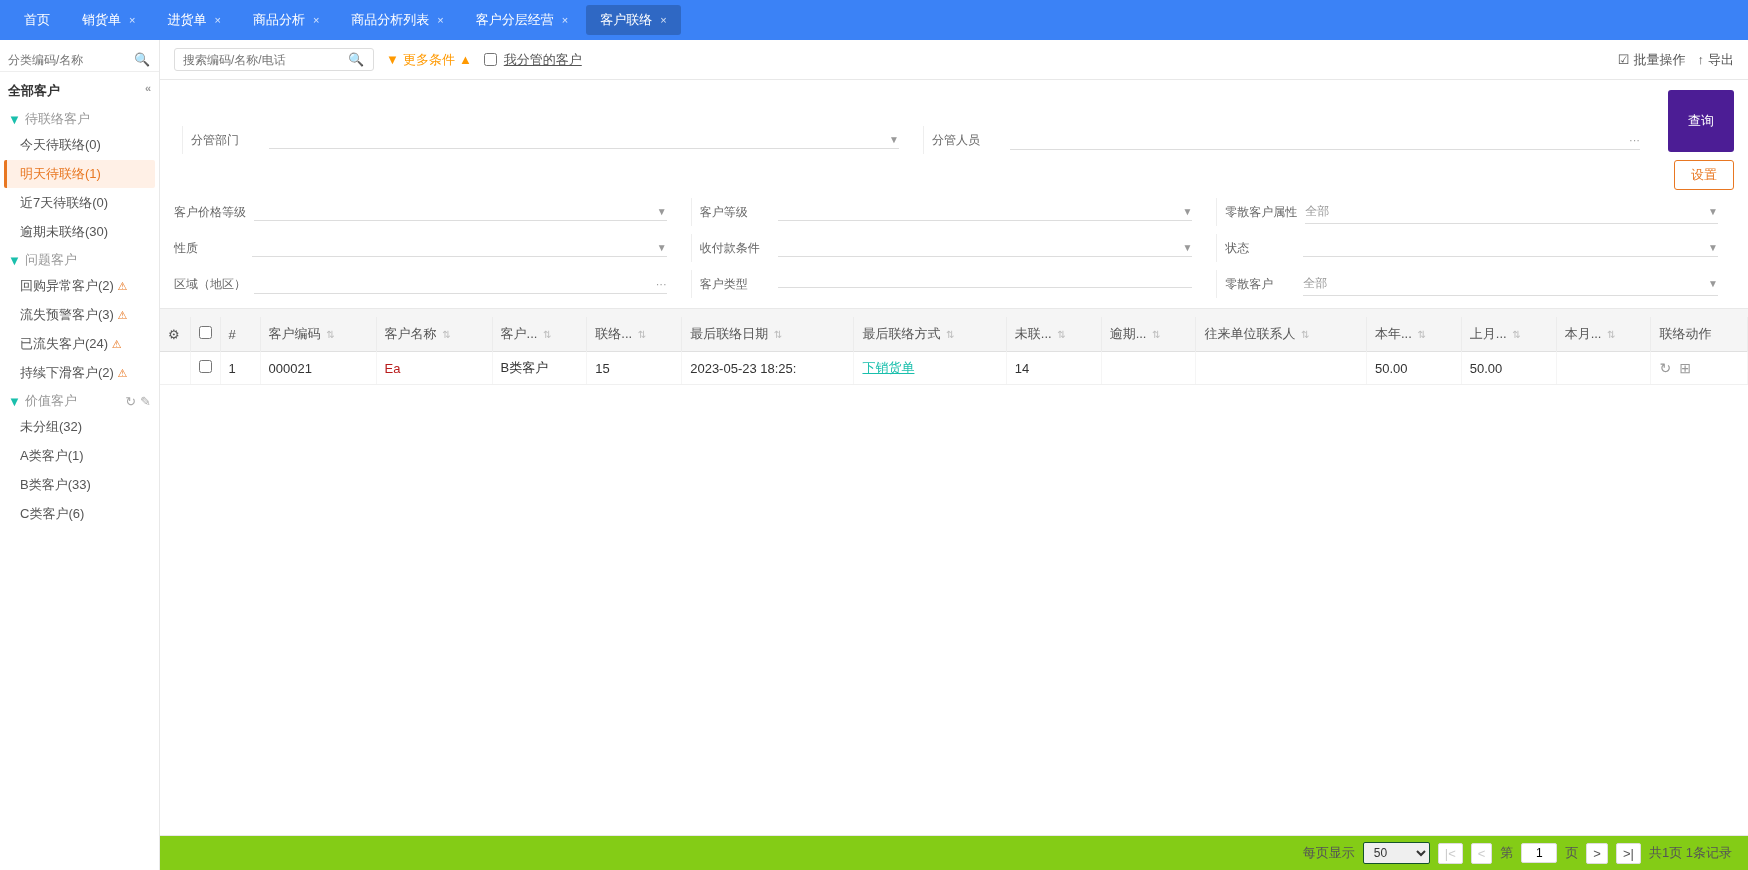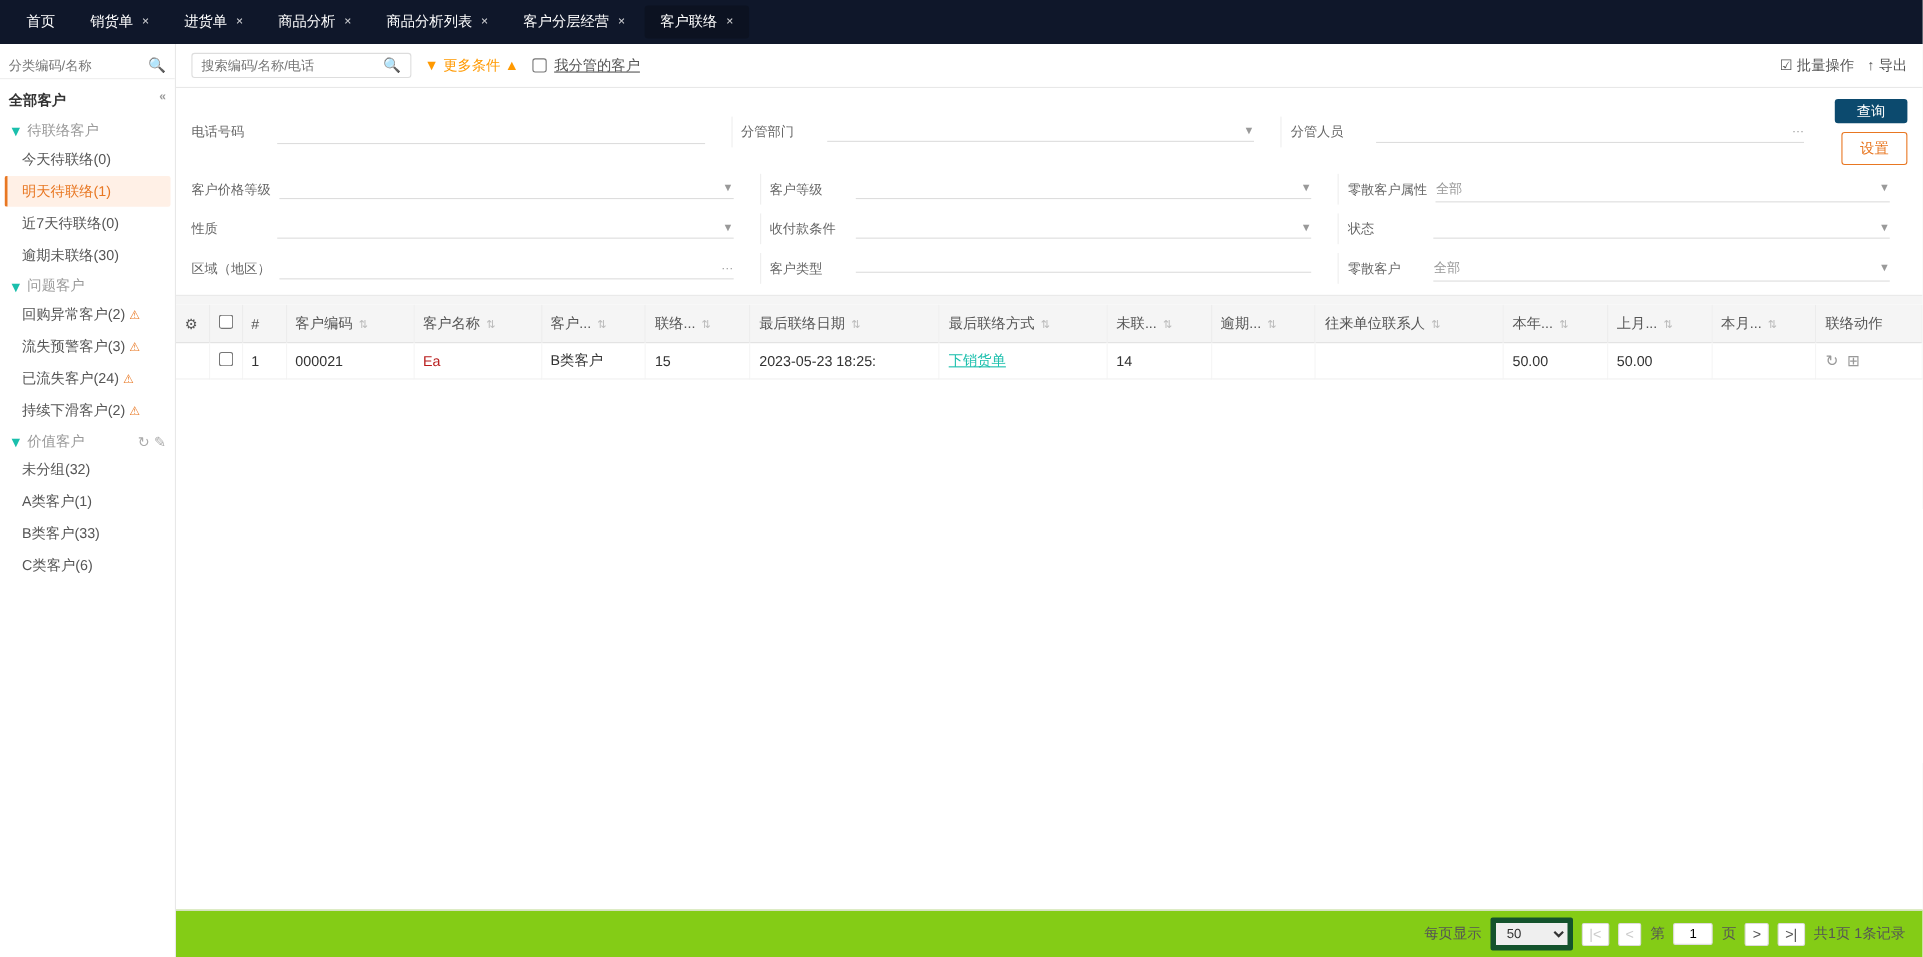"首页" .top-nav { background: #0f172a -> #3b82f6 }
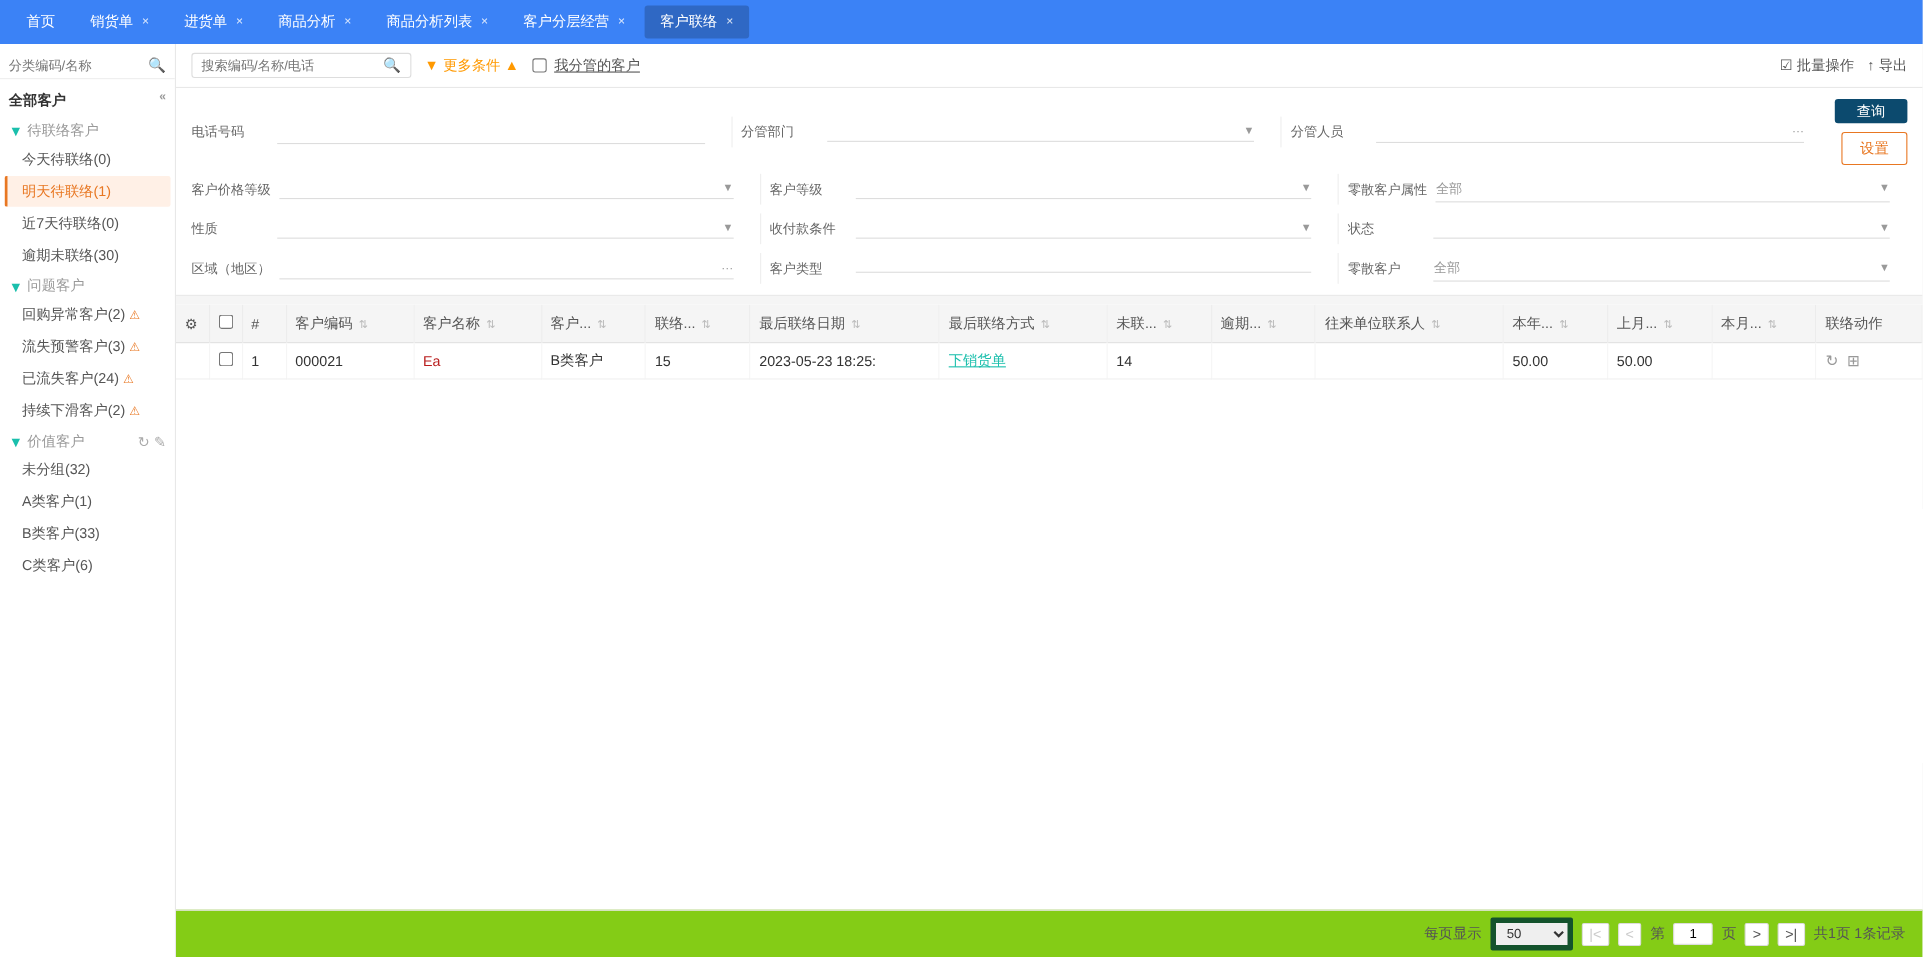"查询" .query-btn { background: #0c4a6e -> #4c1d95; padding: 2px 20px -> 22px 20px }
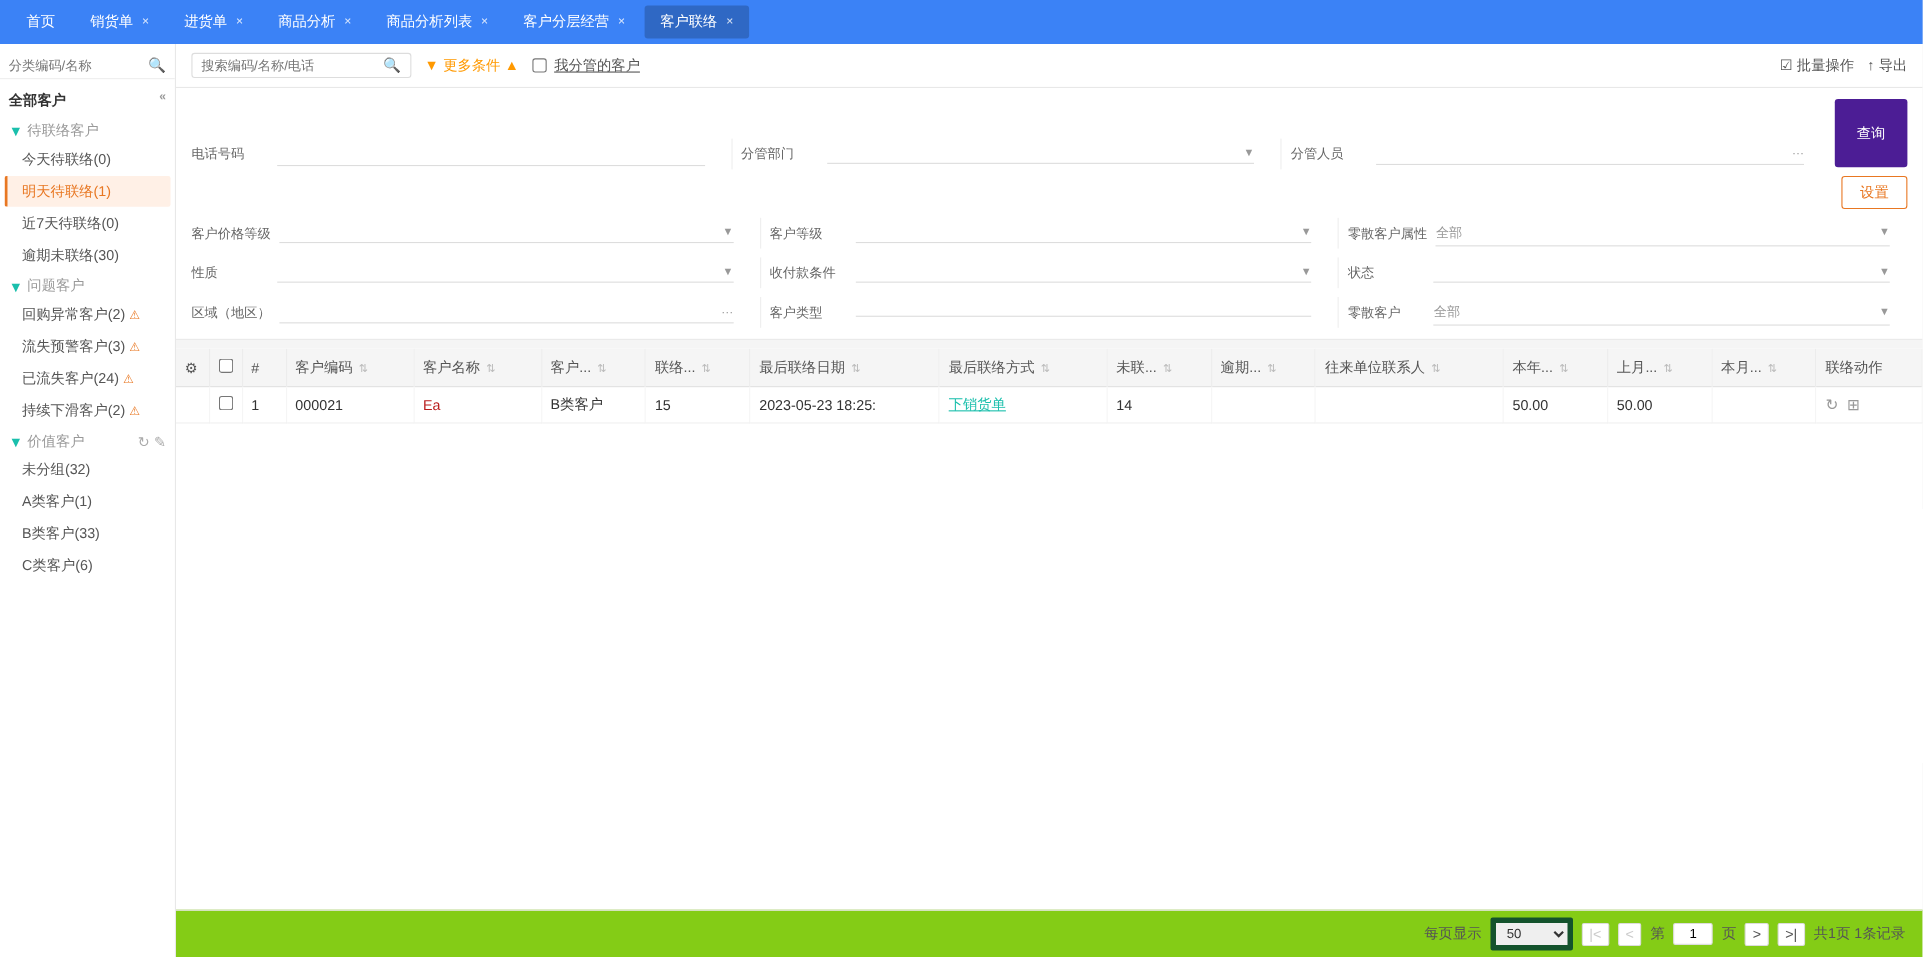"电话号码" div.filter-cell { html: <div> <span>电话号码</span> <input> </div> -> none }
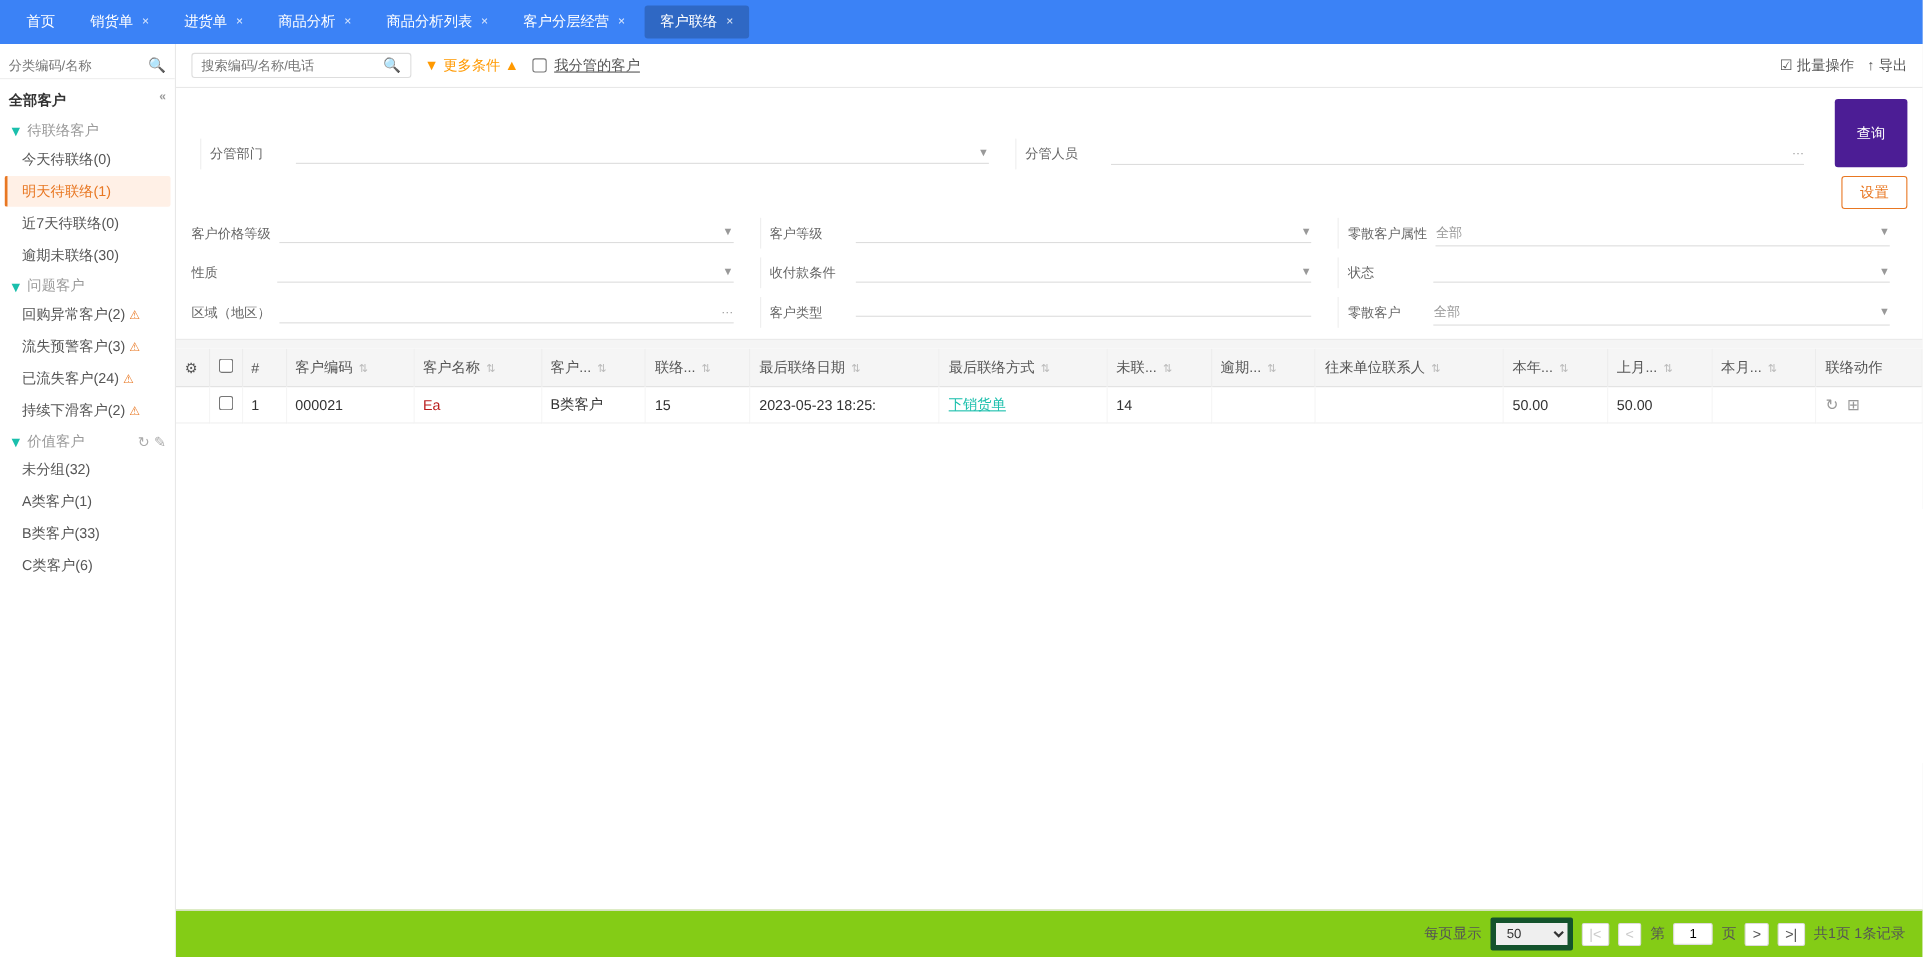"50" .pagination-select { border: 5px solid #14532d -> 1px solid #14532d }
